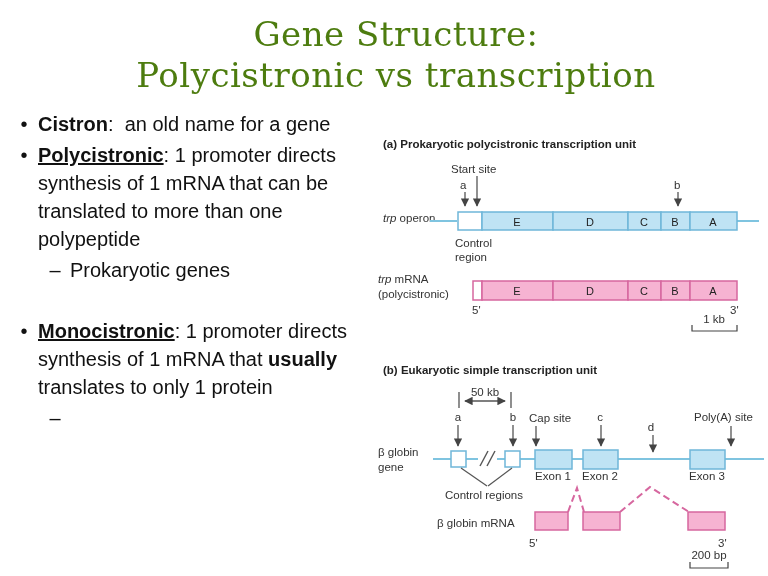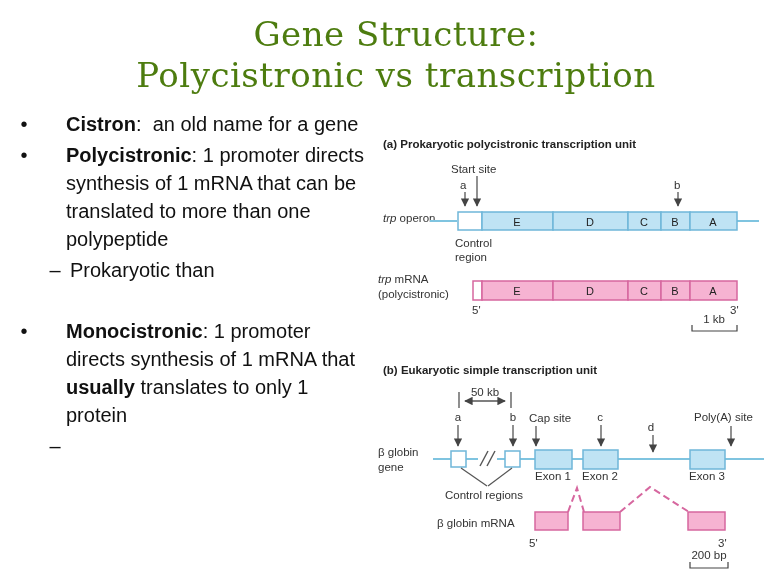"Cistron: an old name for" .bullet .btext { margin-left: 28px -> none }
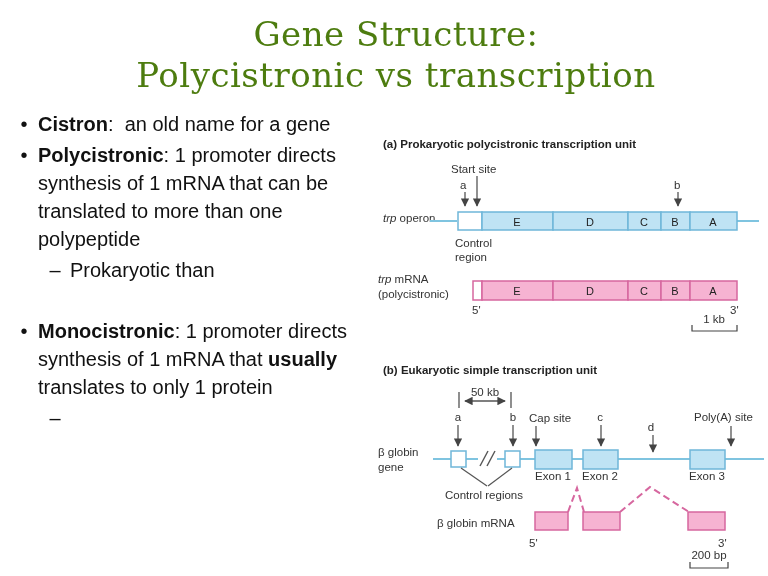"Polycistronic" .term-u { text-decoration: none -> underline }
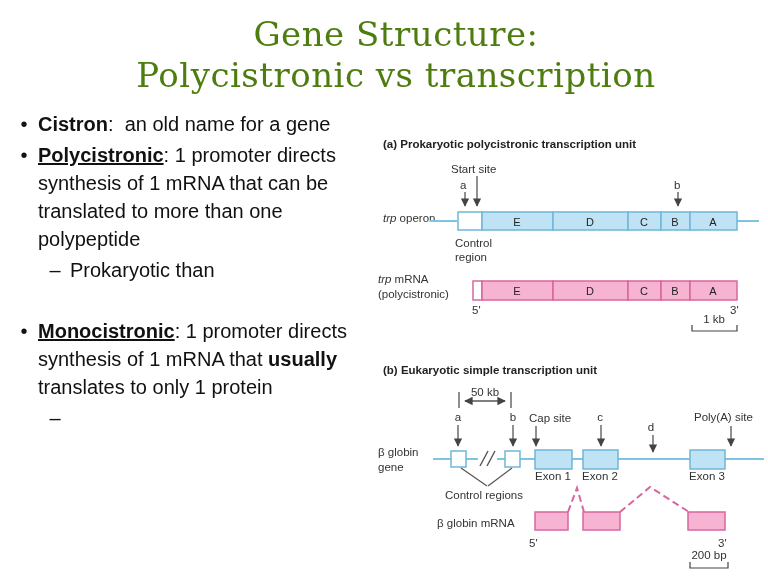"Prokaryotic than" span.btext { text: than -> genes }
